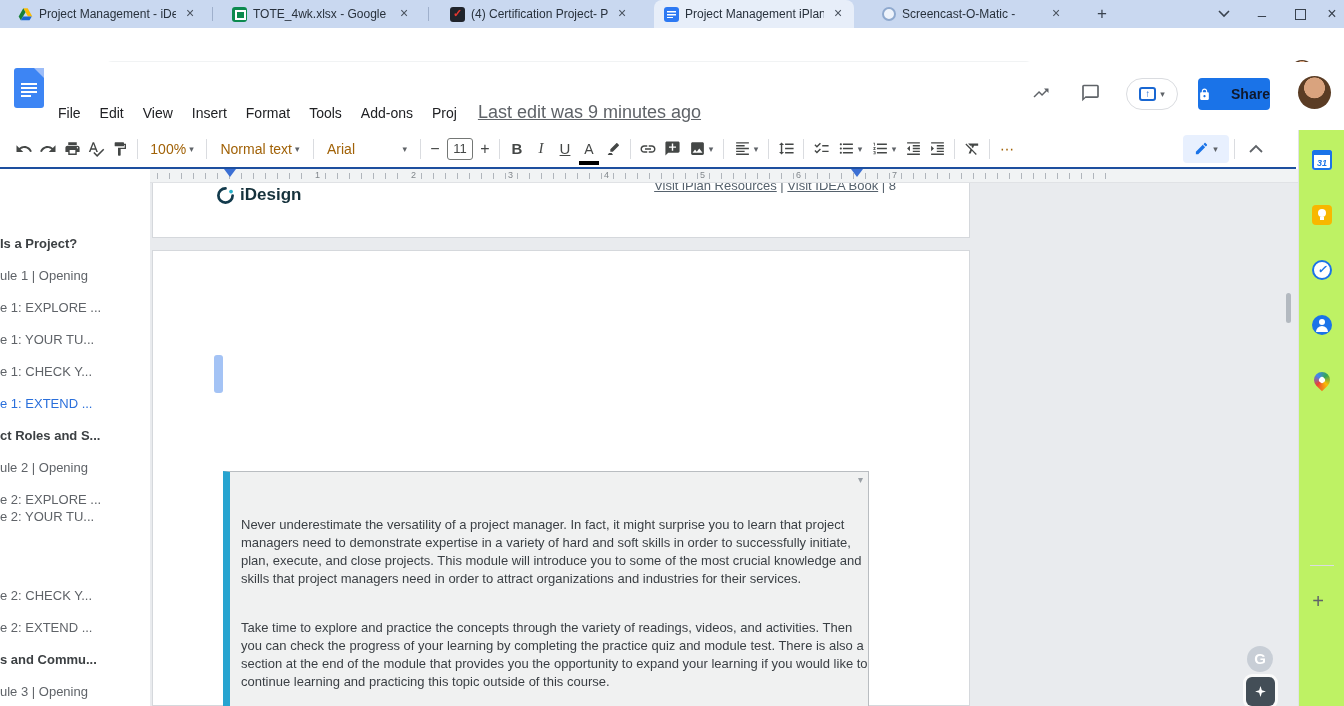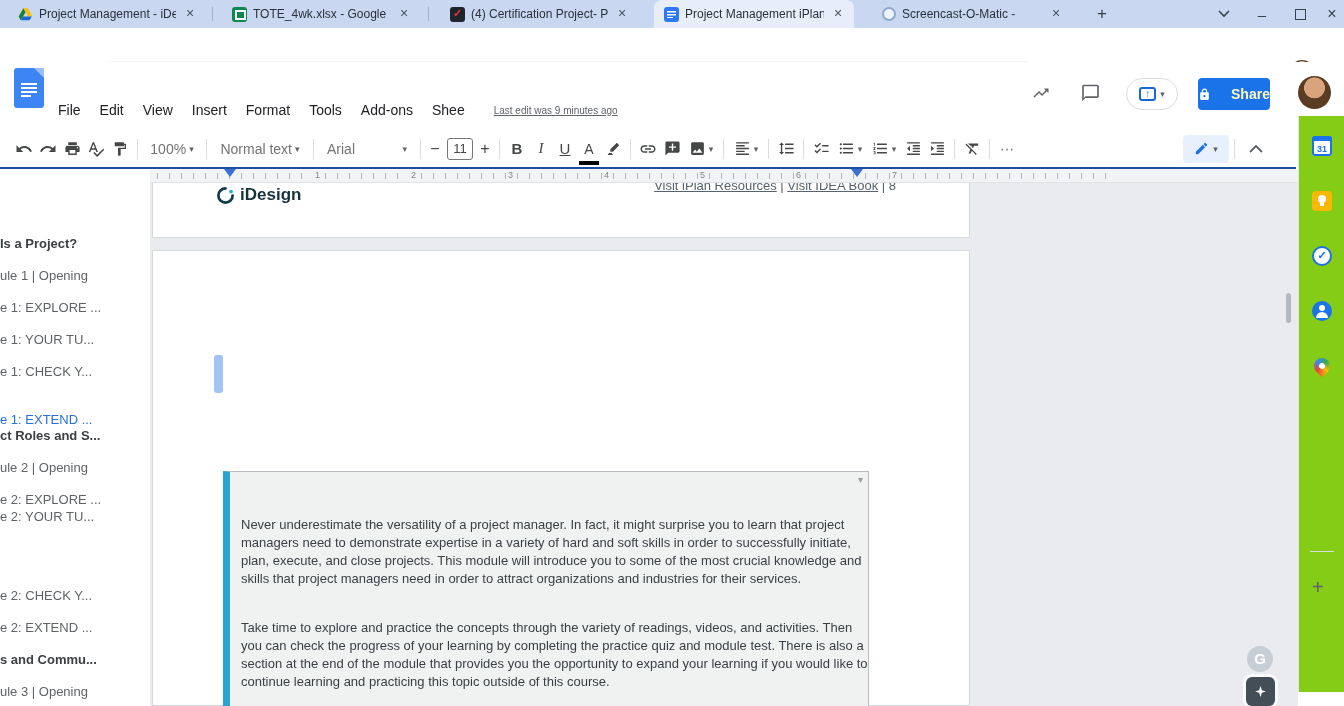"Share" .share-btn { color: #fef9c3 -> #0f172a }
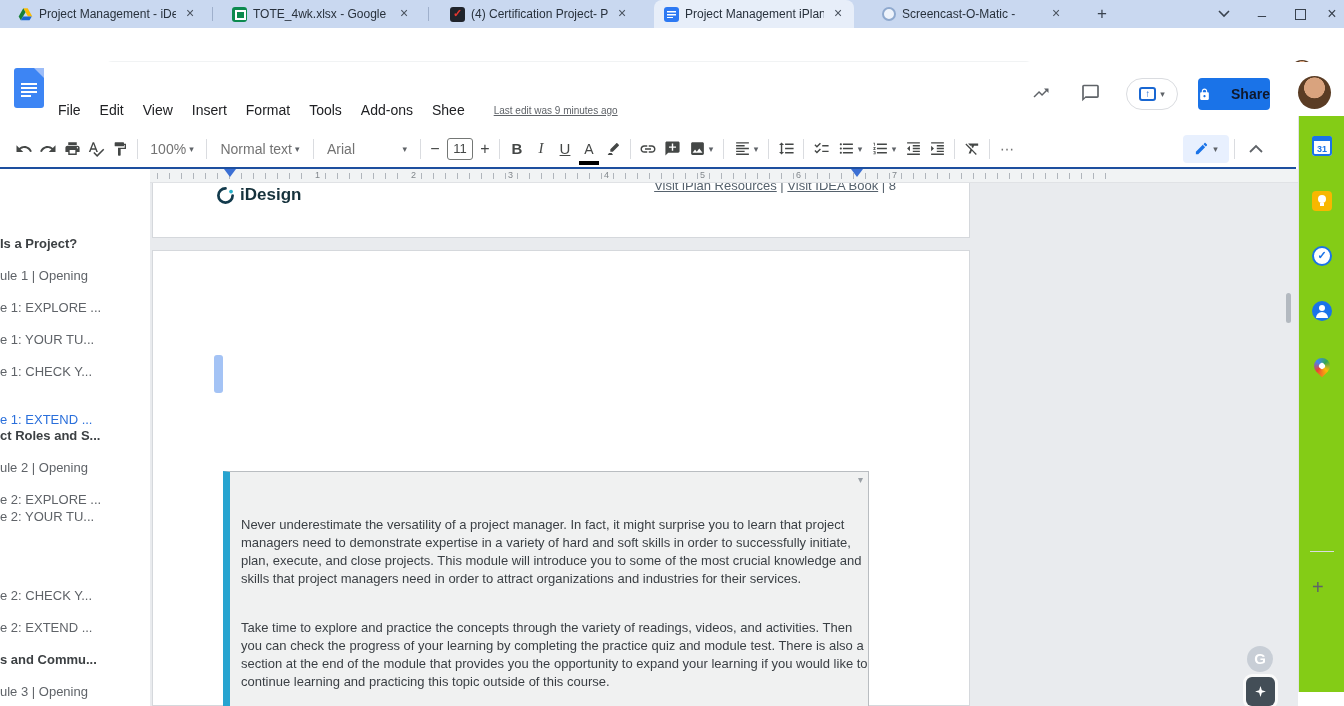"Shee" span { text: Shee -> Proj }
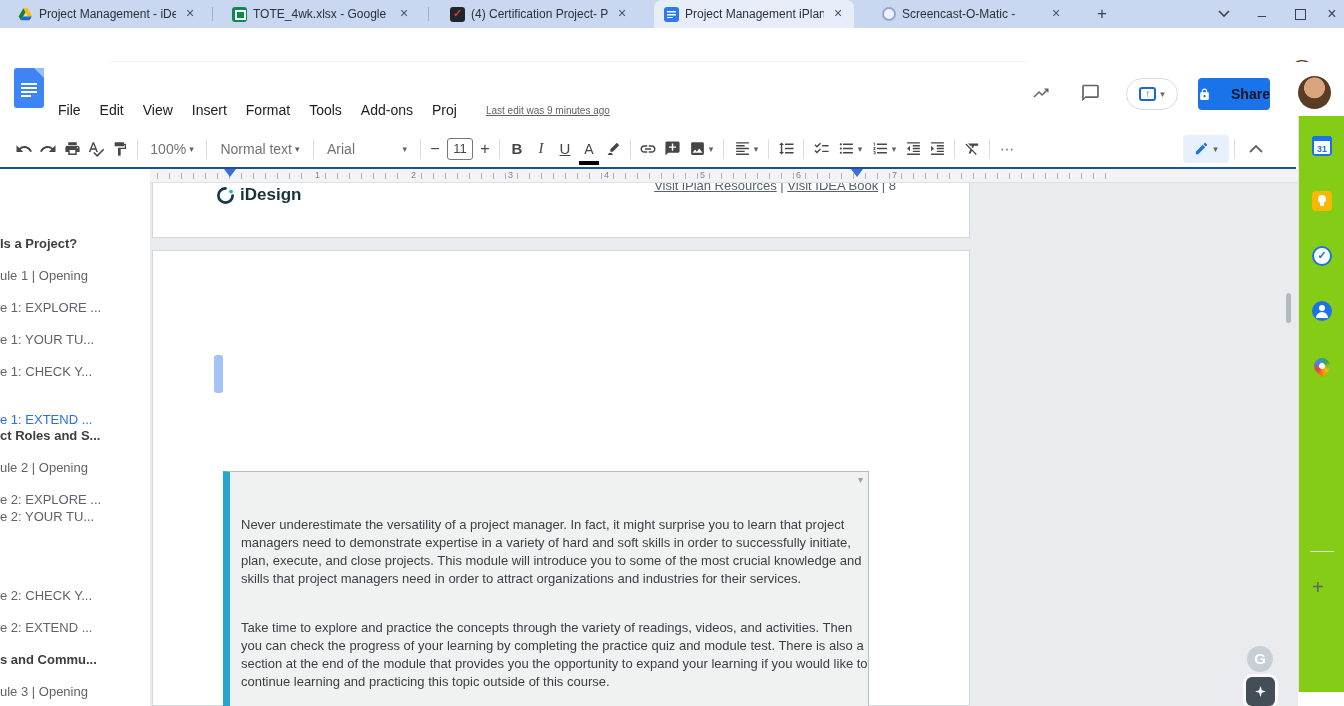"Last edit was 9 minutes" .last-edit { font-size: 10px -> 18px; margin-left: 10px -> 2px }
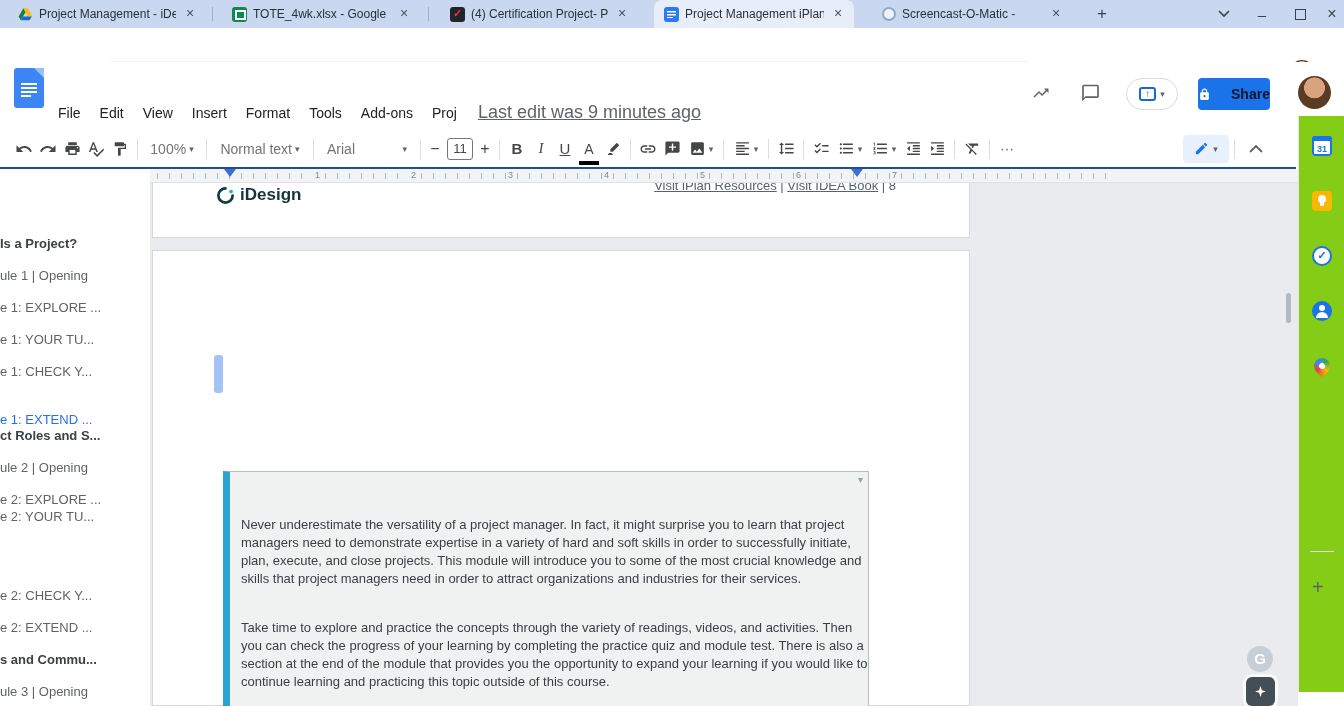"100%" .tb-text { color: #737373 -> #a16207 }
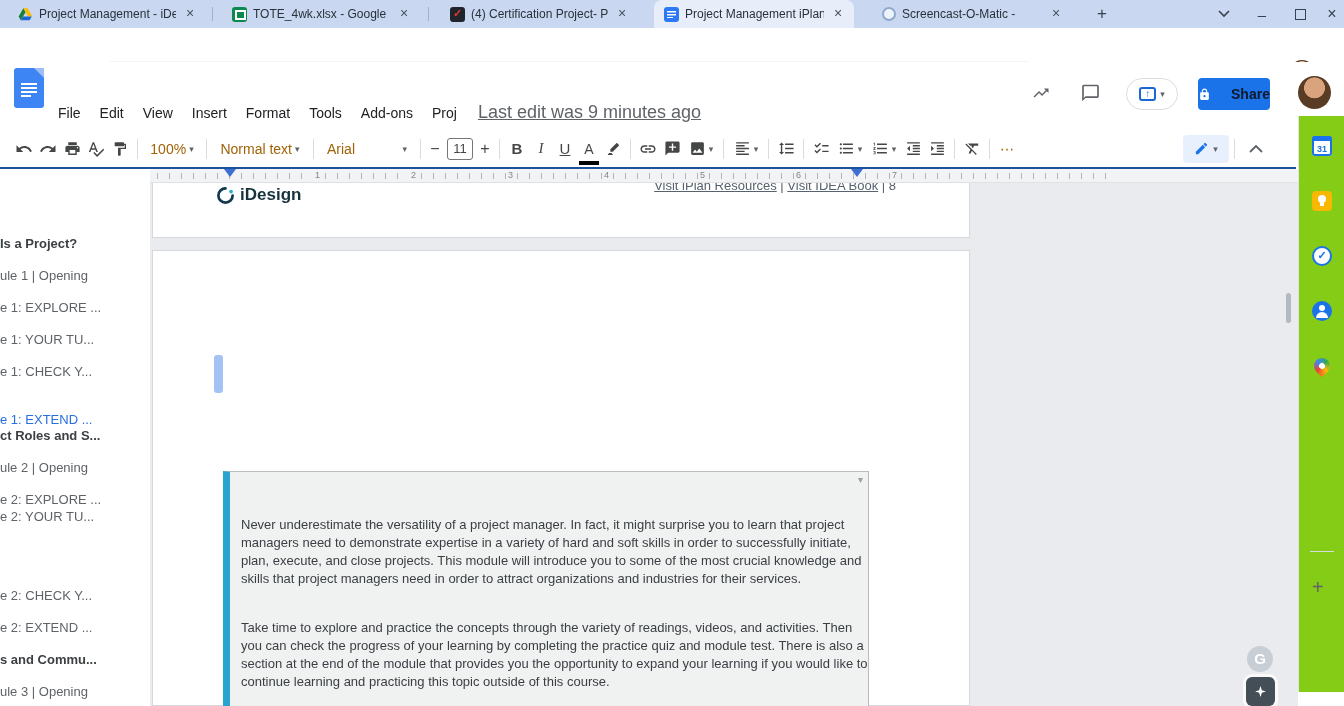"31" .side-panel { background: #84cc16 -> #bef264; font-style: none -> italic; top: 116px -> 130px }
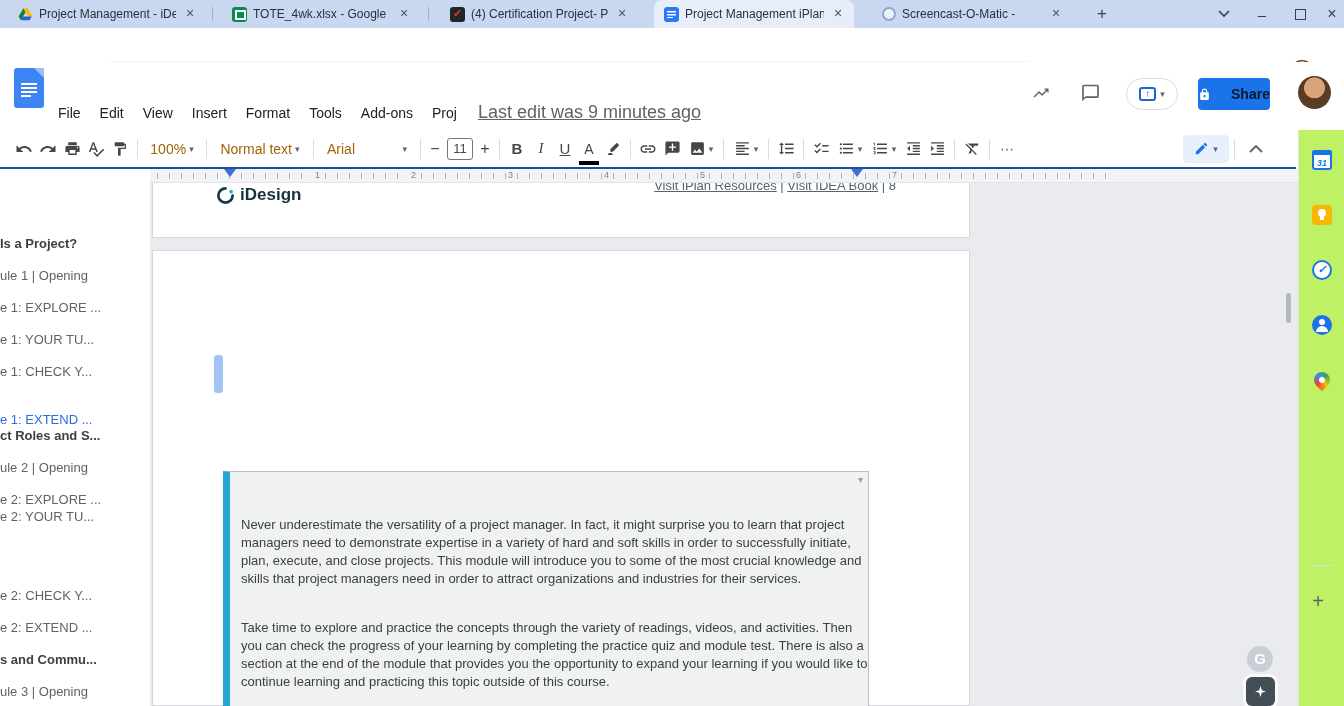"e 1: EXTEND ..." div.ol-item { margin-top: 16px -> none }
